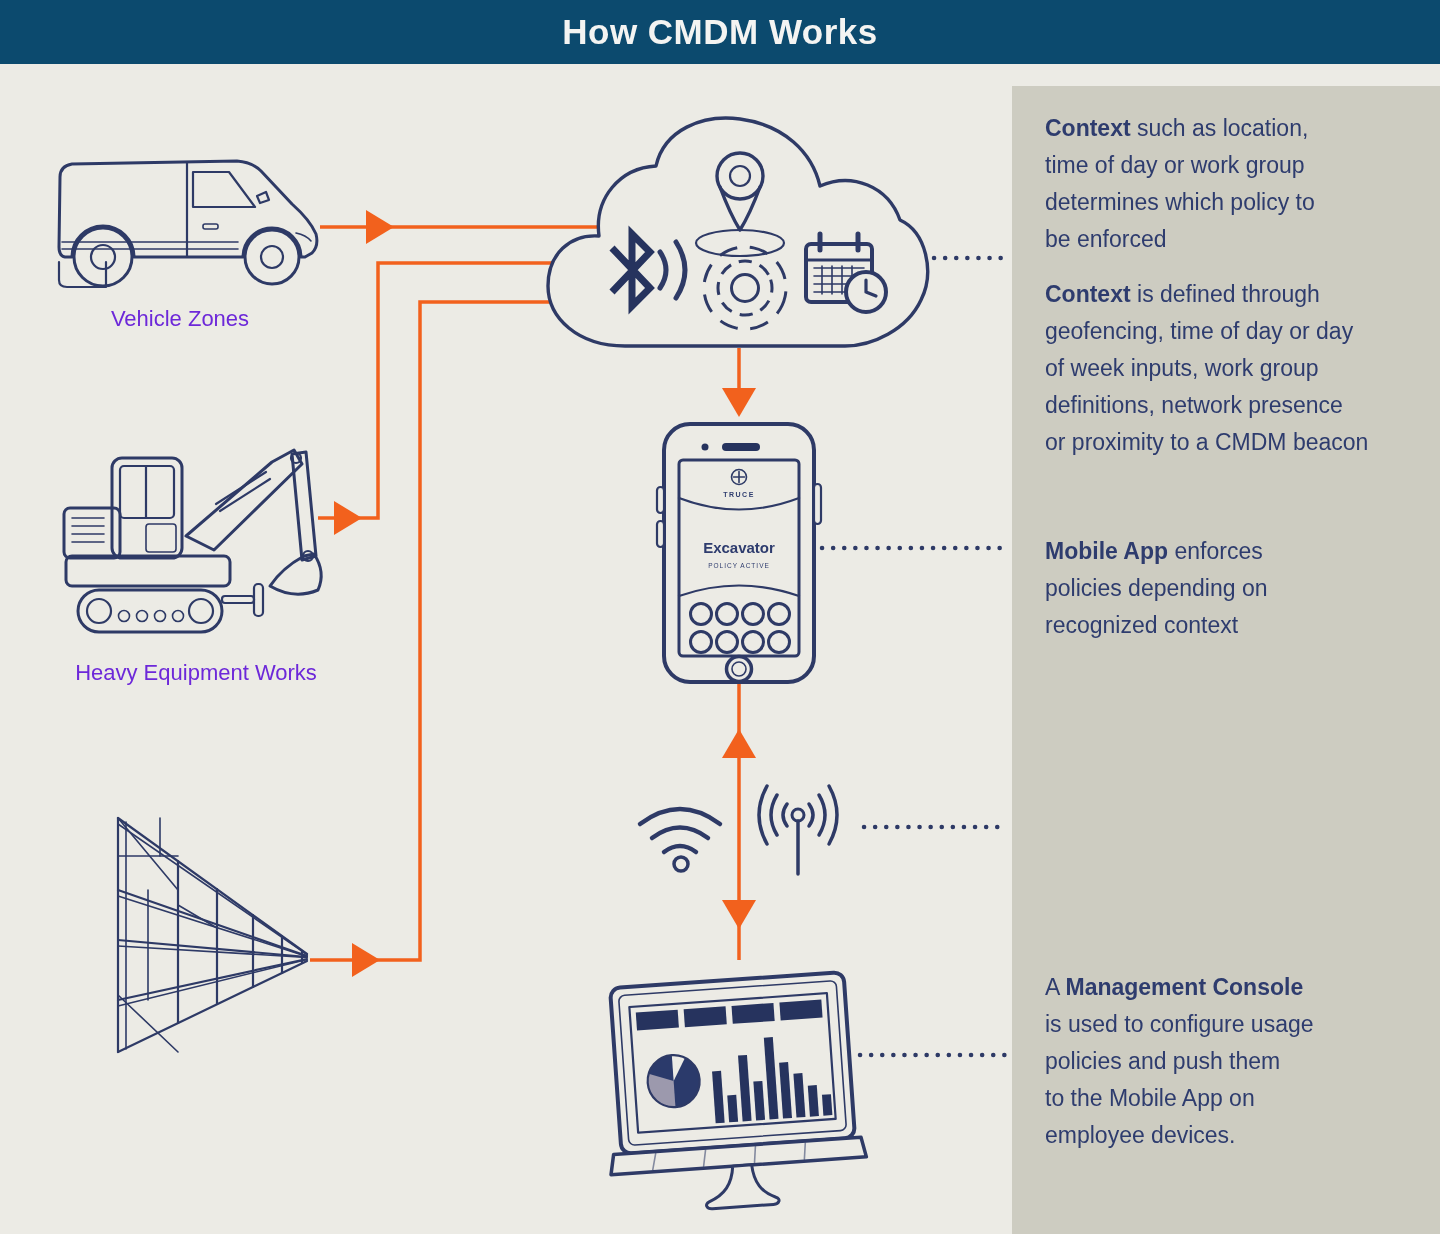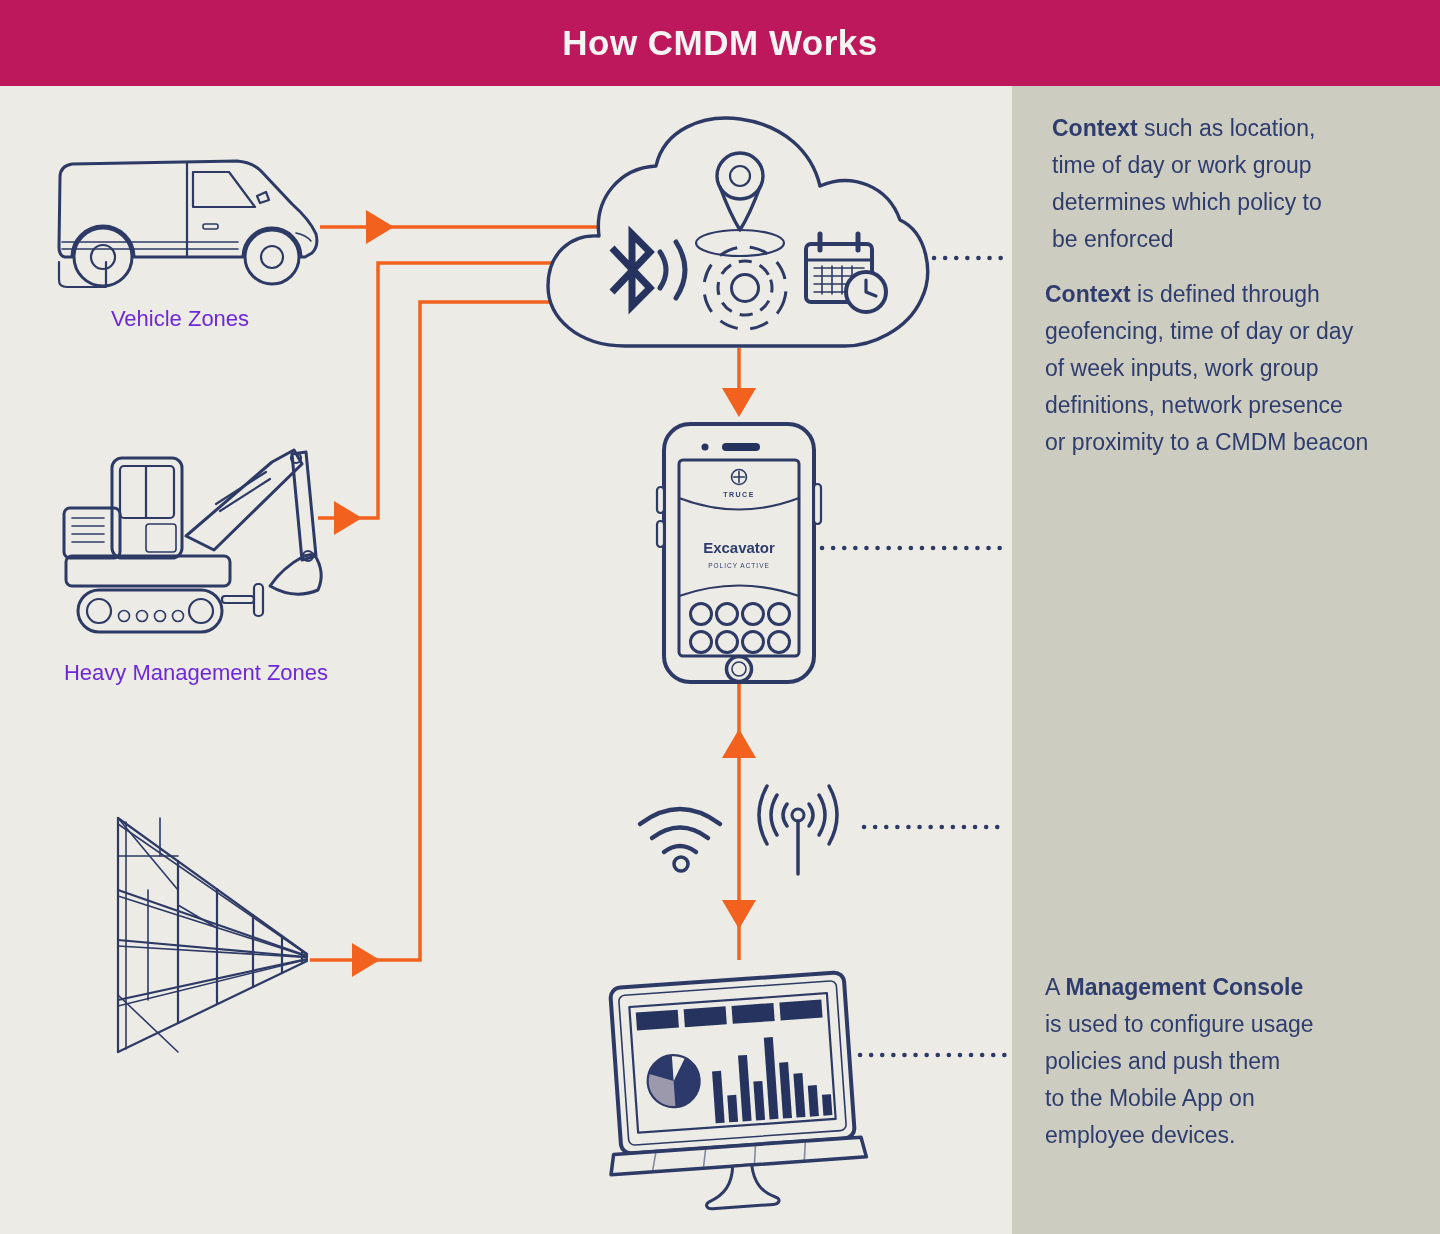"How CMDM Works" .header-bar { background: #be185d -> #0c4a6e; height: 86px -> 64px }
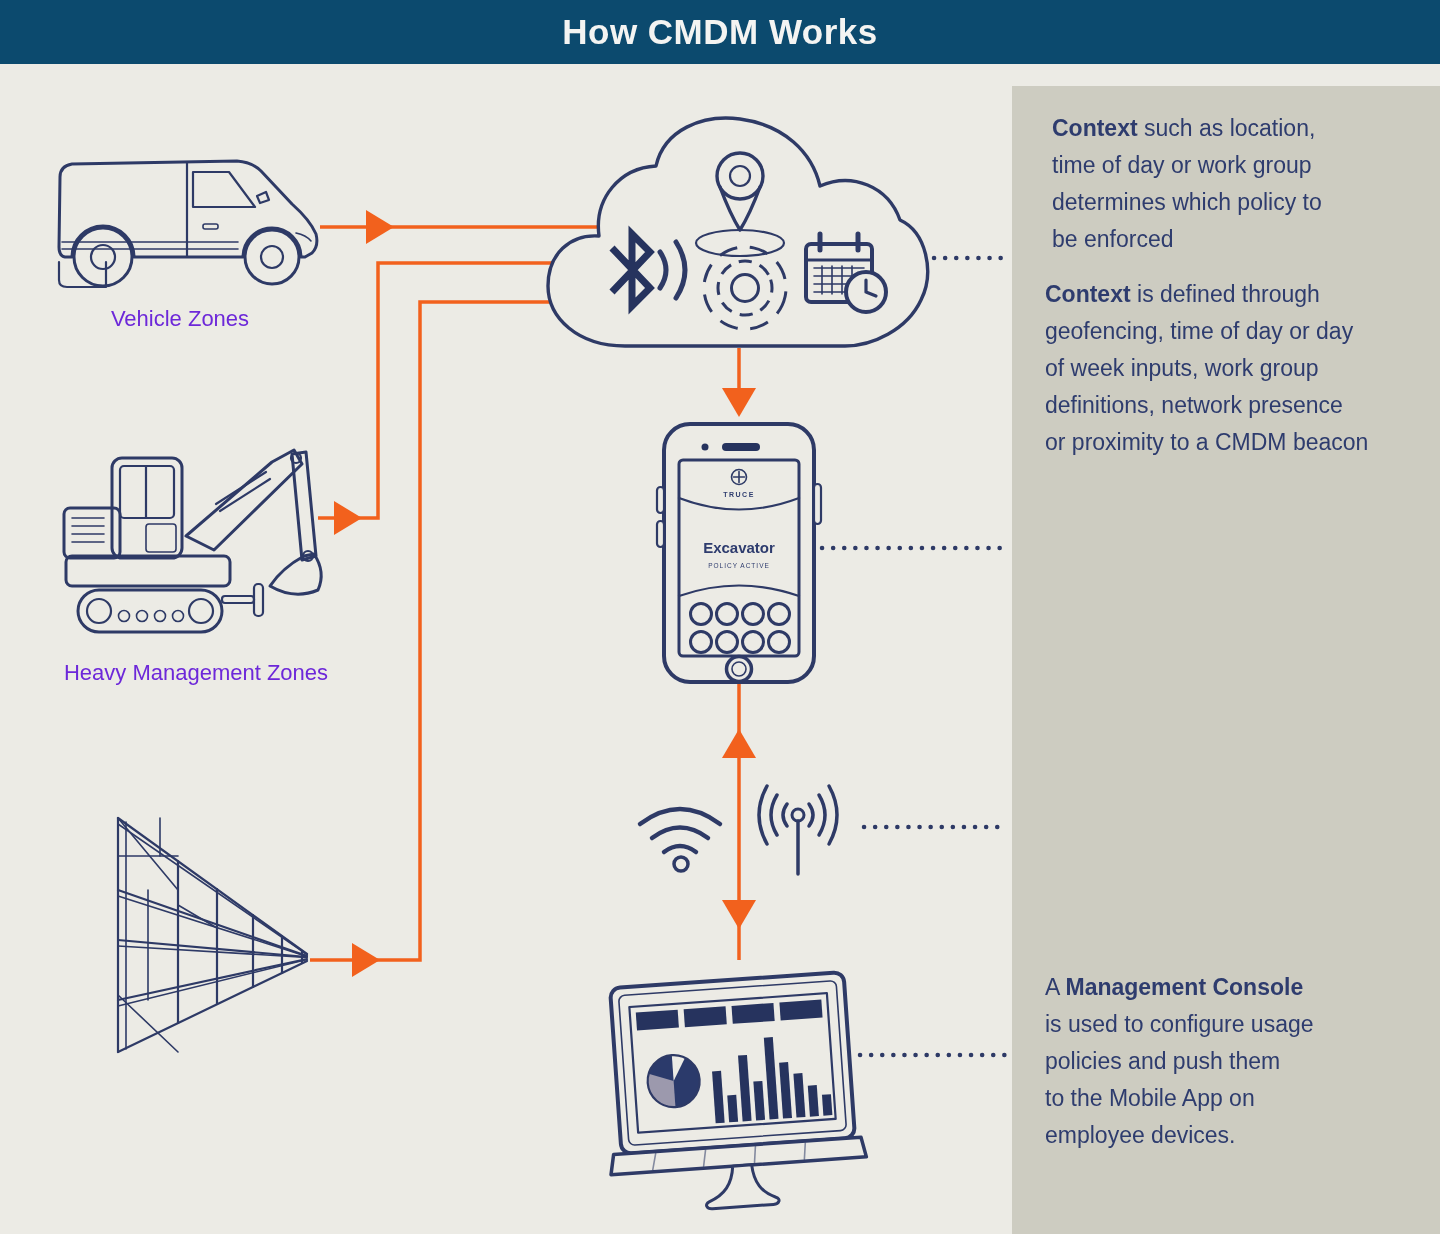"Context such as location," div.text-block { margin-left: 7px -> none }
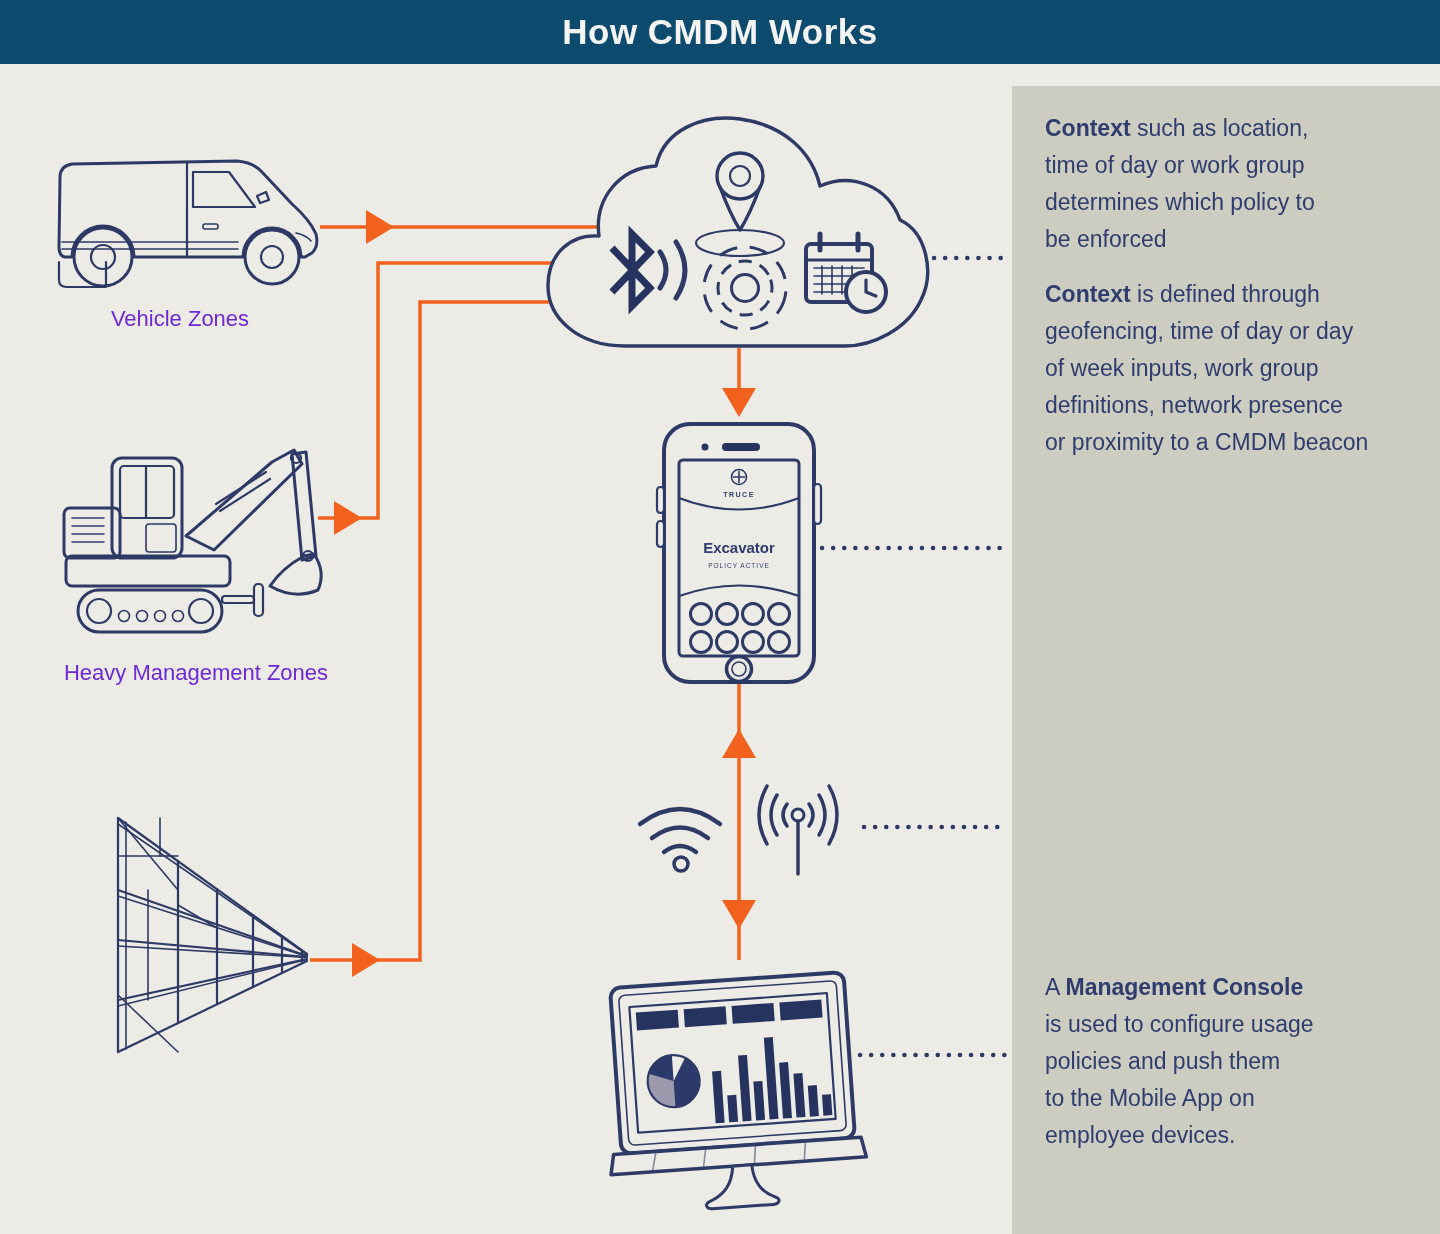"Mobile App enforces" div.text-block { html: none -> <div><span></span><b>Mobile App</b><span> enforces policies depending on recognized context</span></div> }
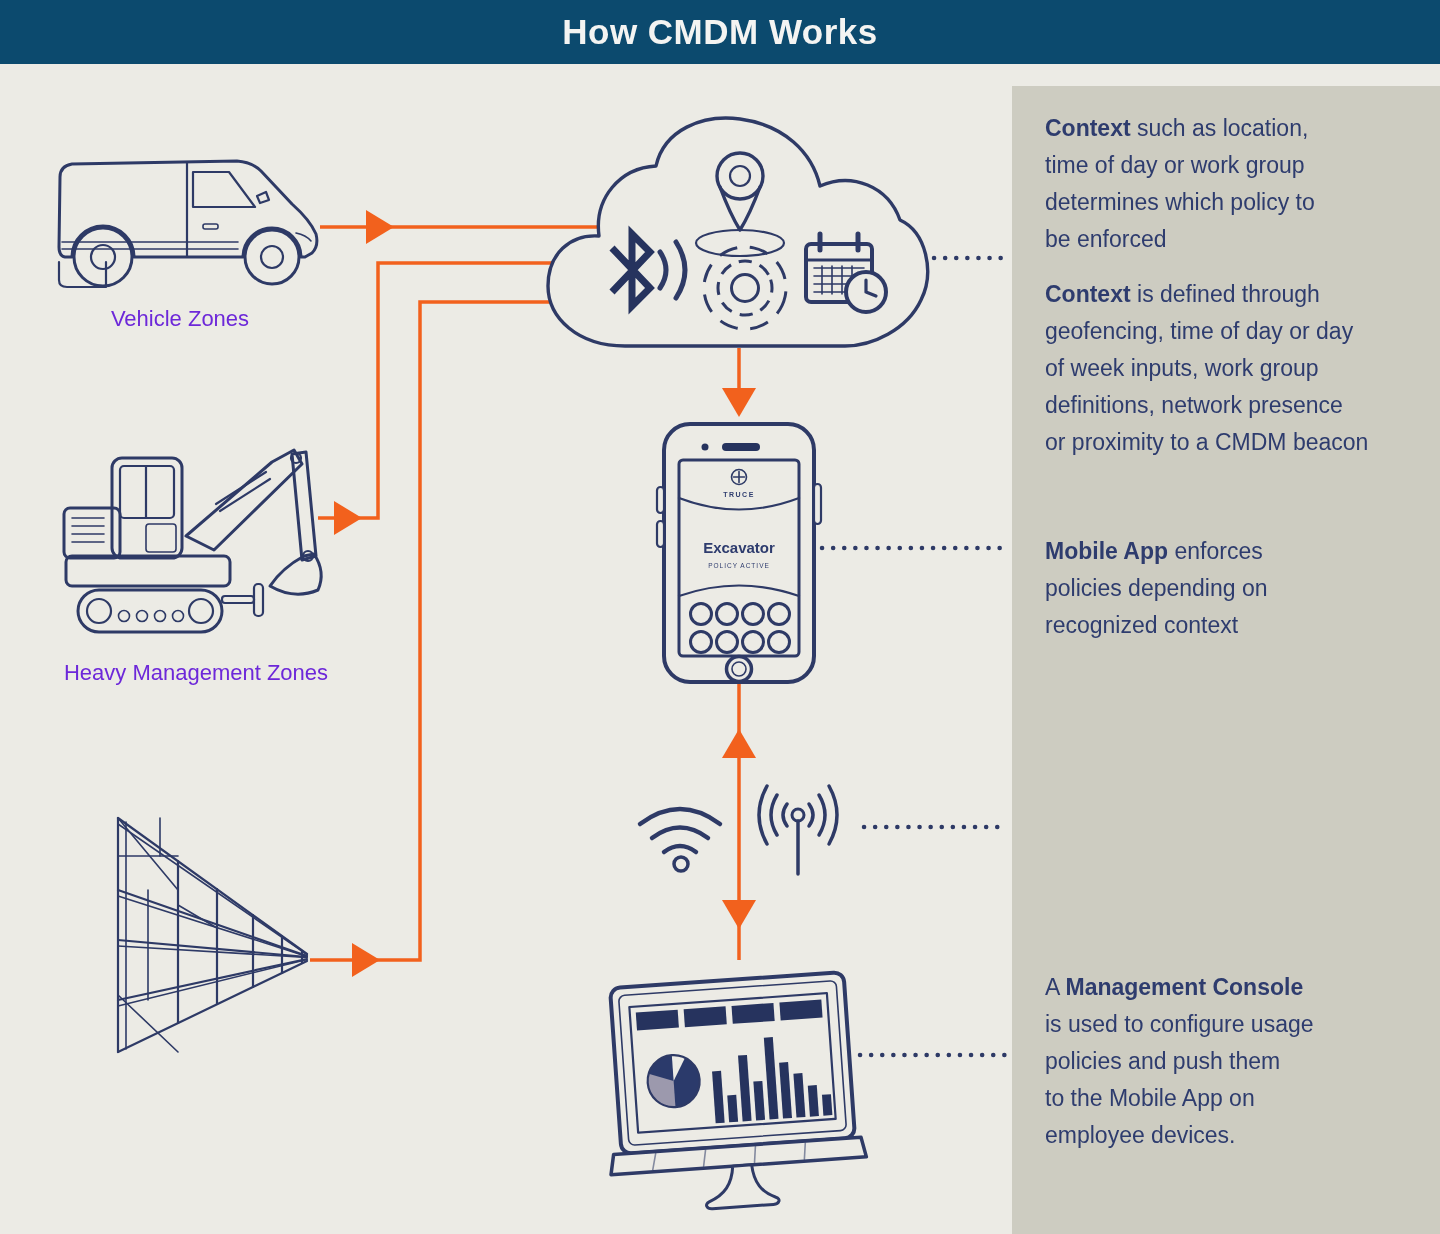"Heavy Management Zones" div.zone-label { text: Management Zones -> Equipment Works }
